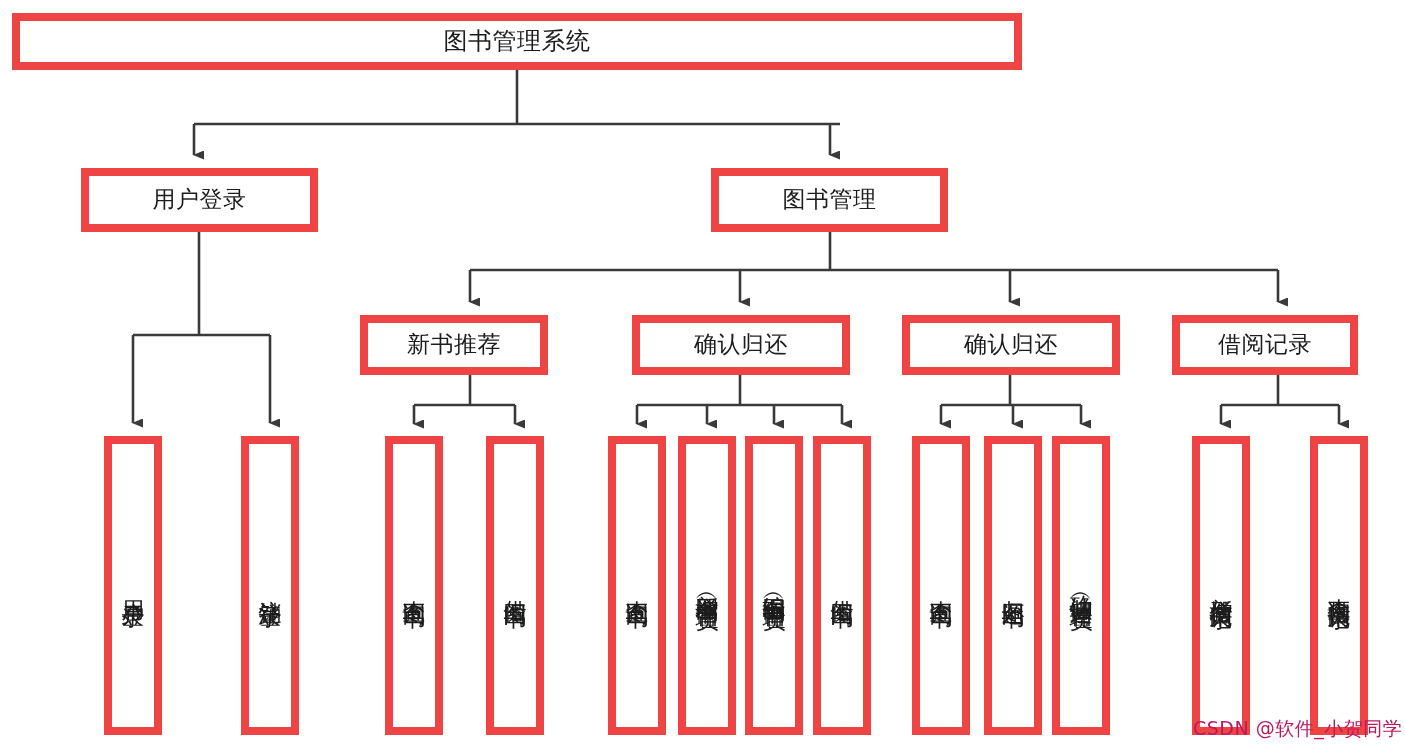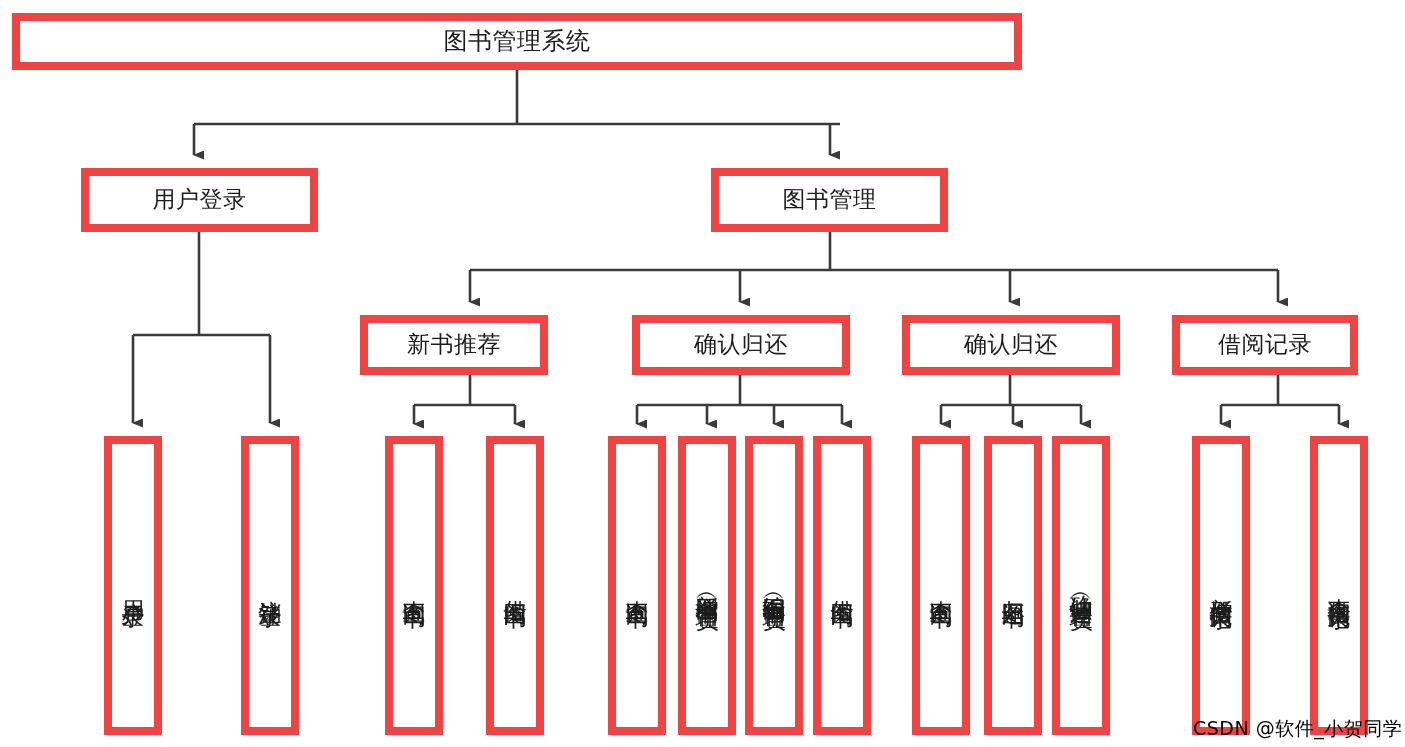"CSDN @软件_小贺同学" .watermark { color: #000000 -> #be185d }
